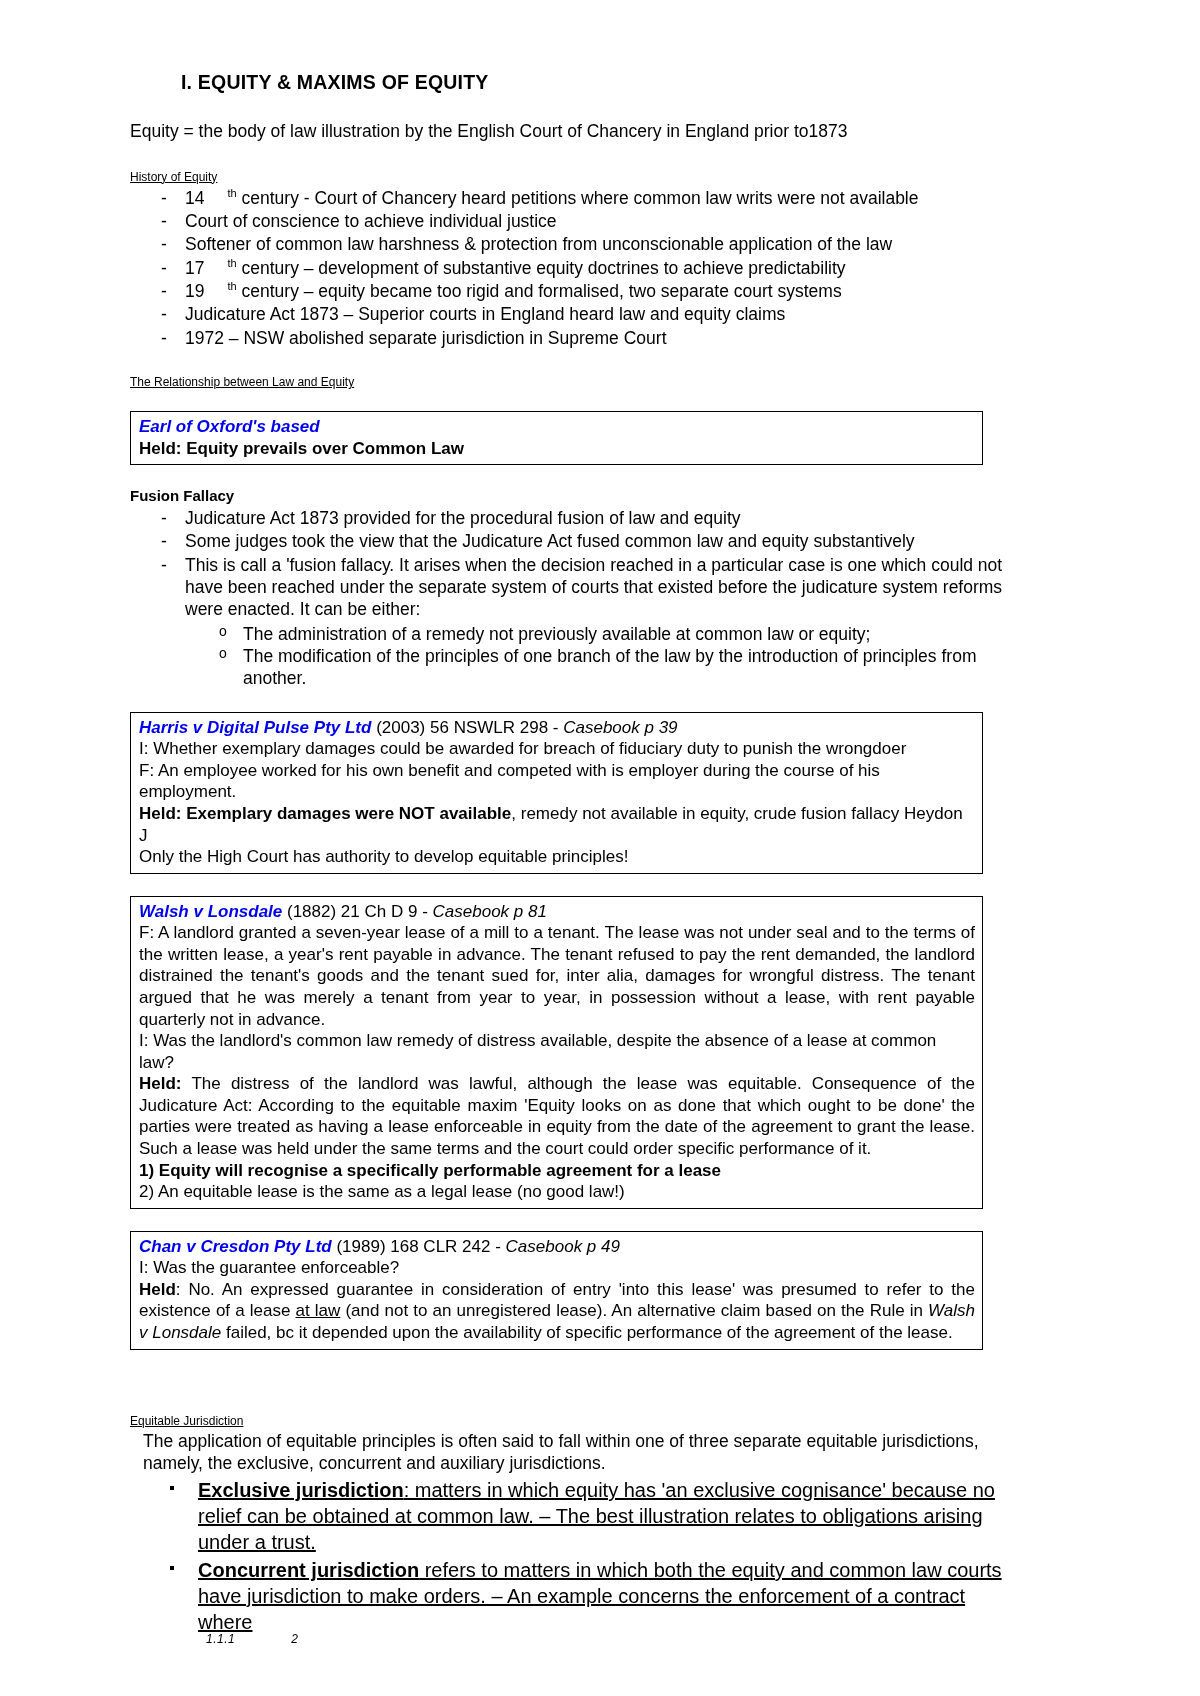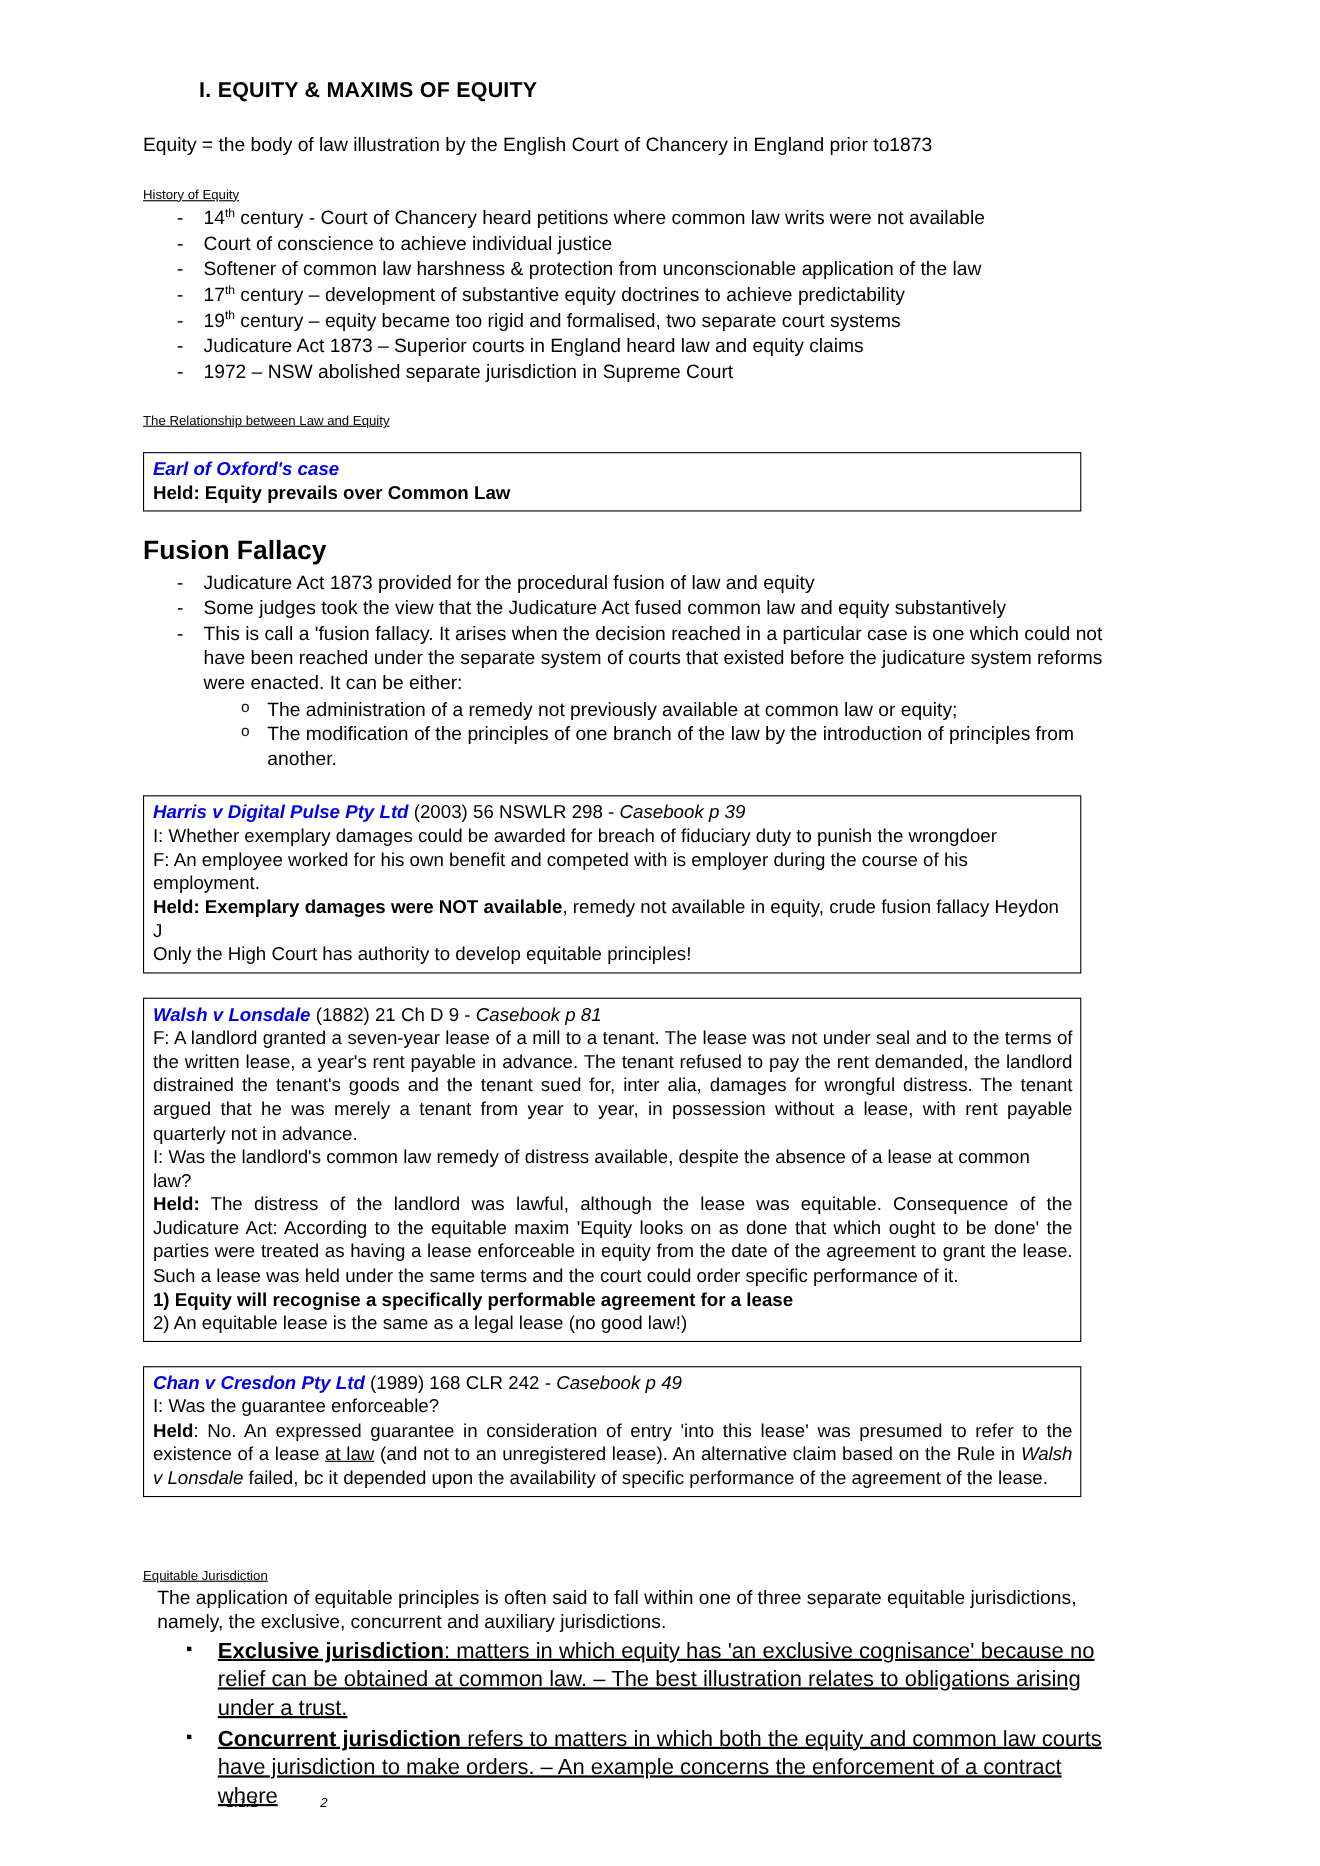"th" sup { margin-left: none -> 23px }
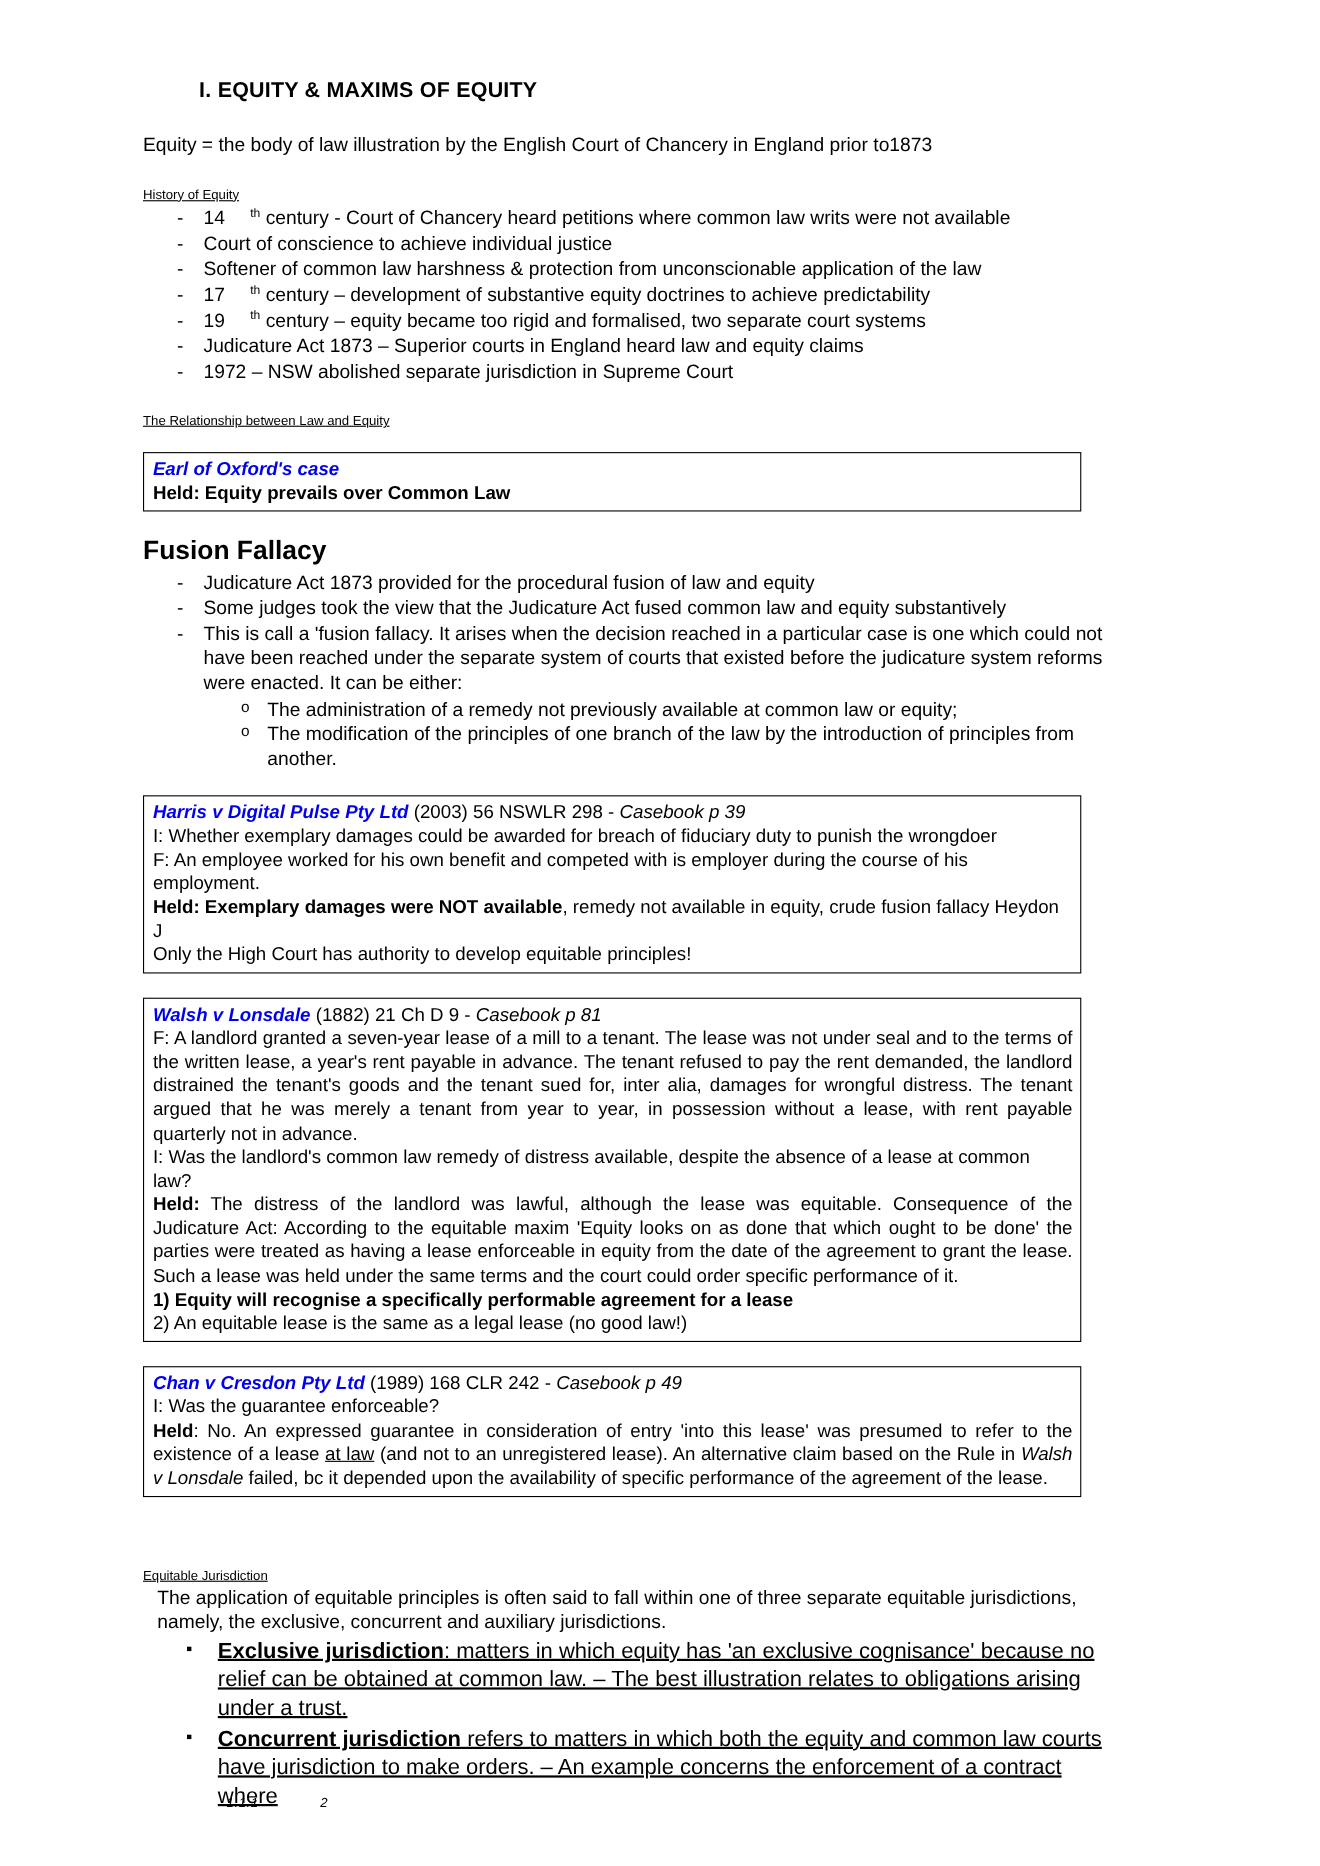"Earl of Oxford's case" span.case-name { text: case -> based }
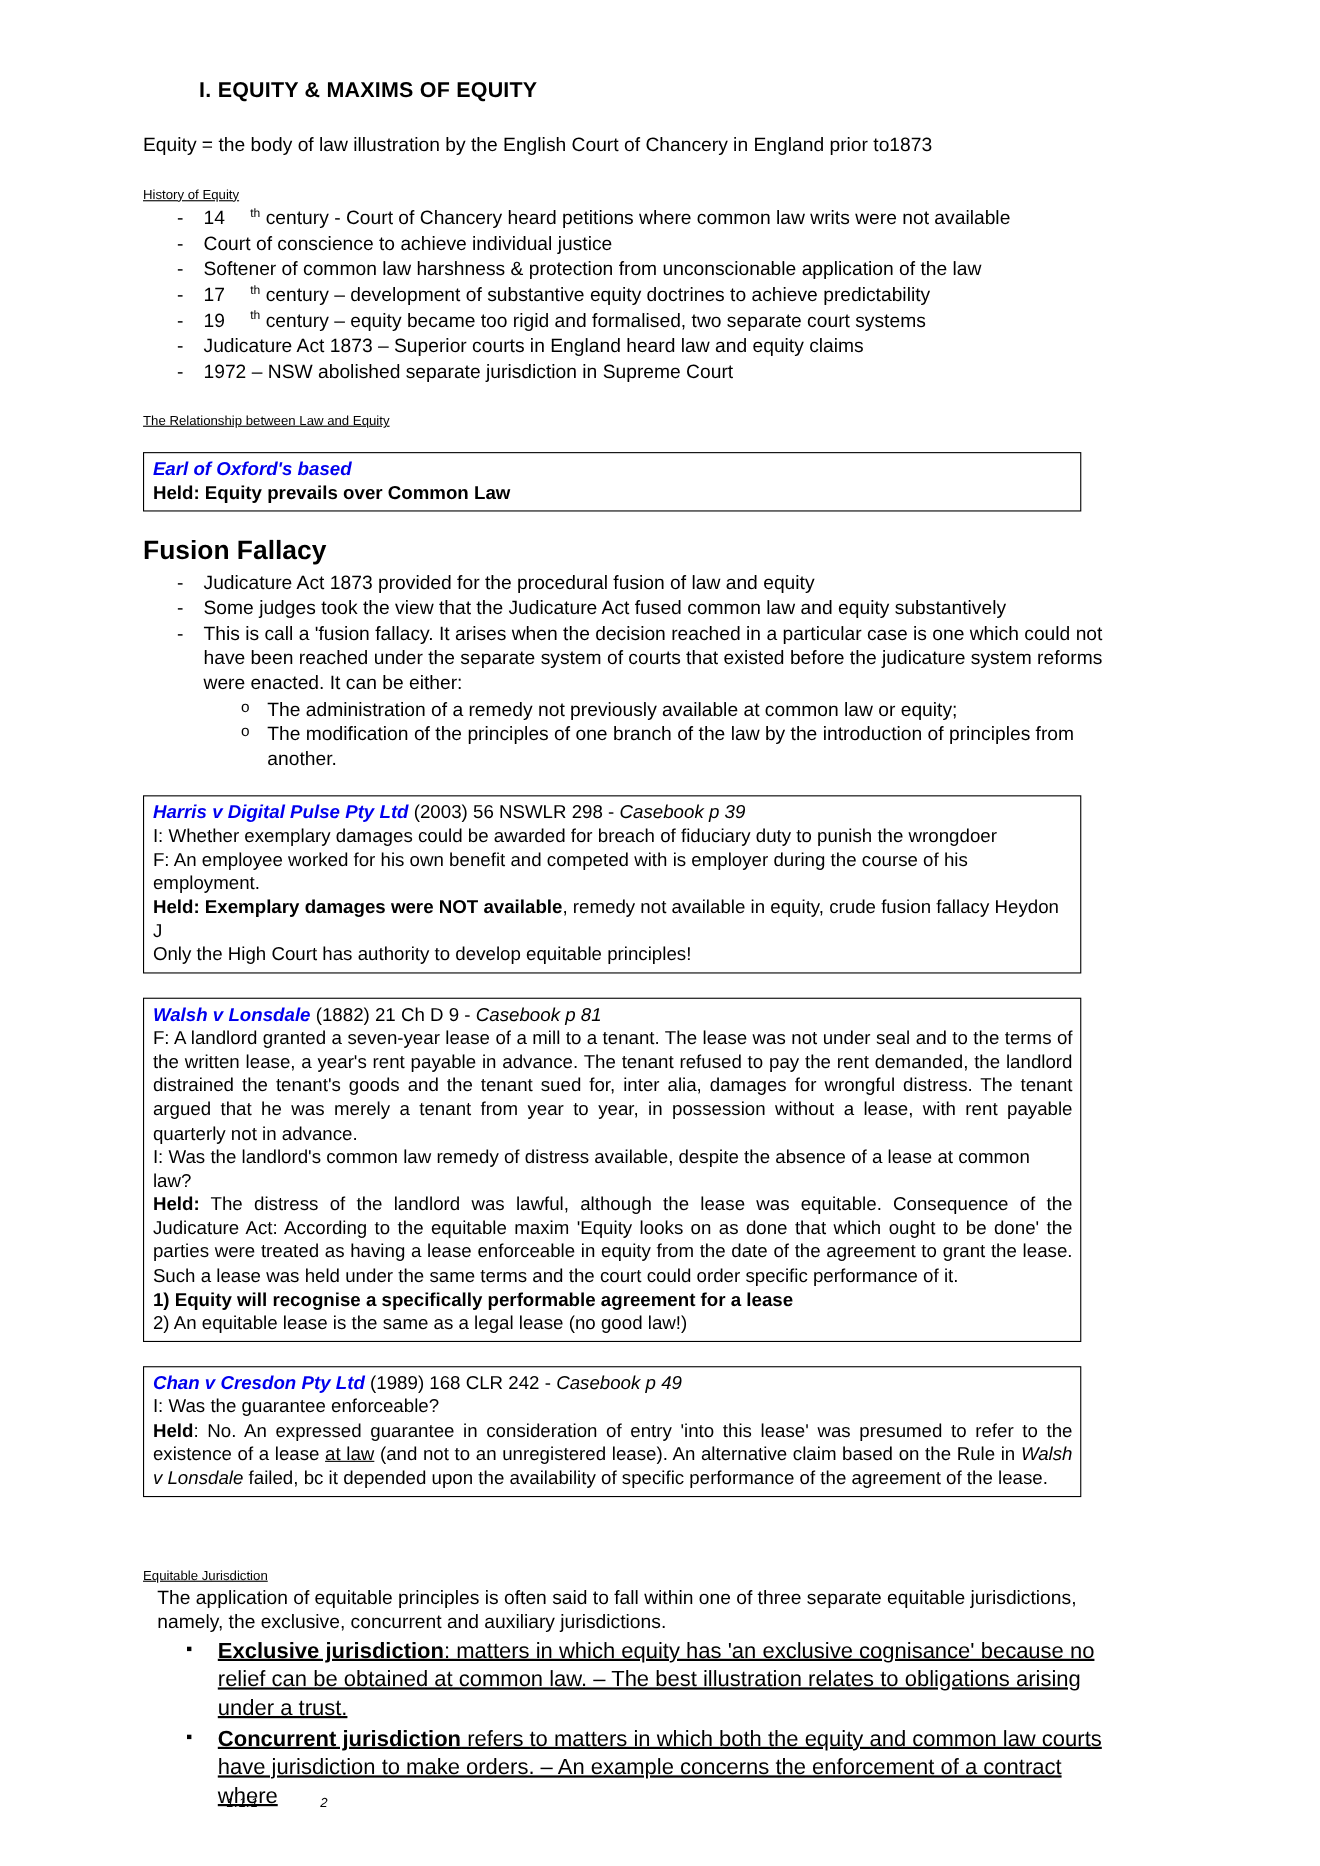"Fusion Fallacy" .bold-head { font-size: 24px -> 15px }
